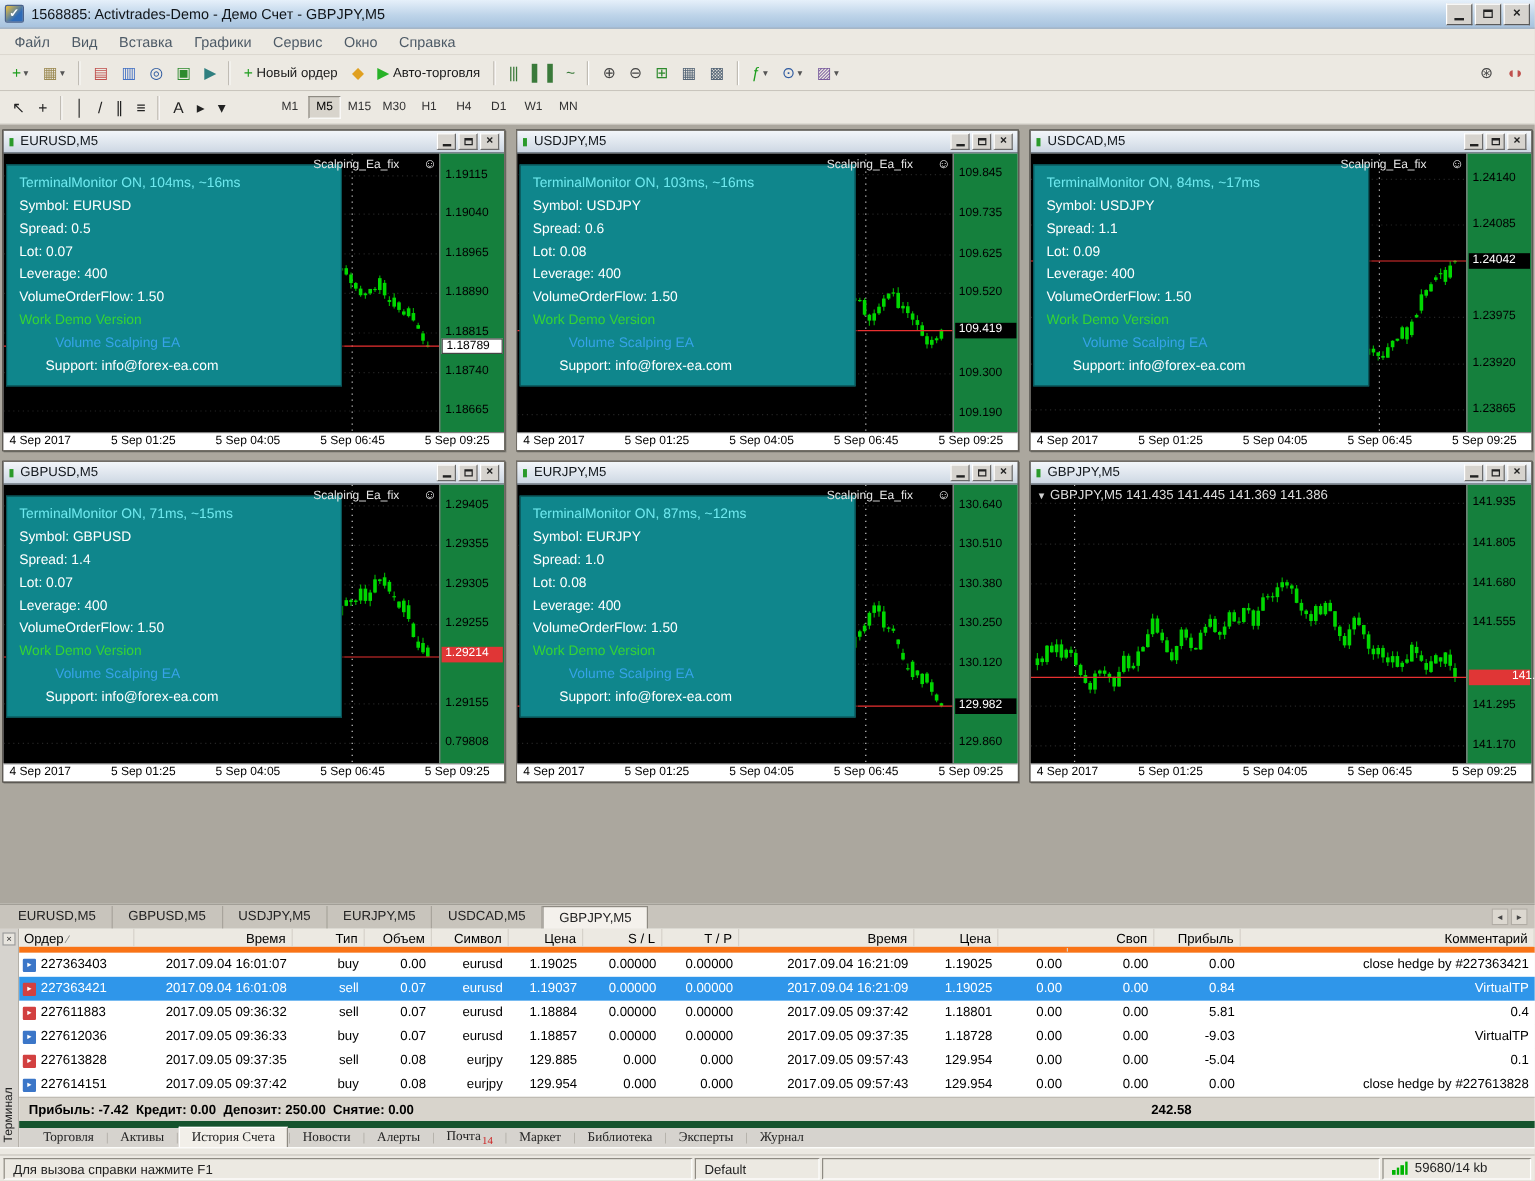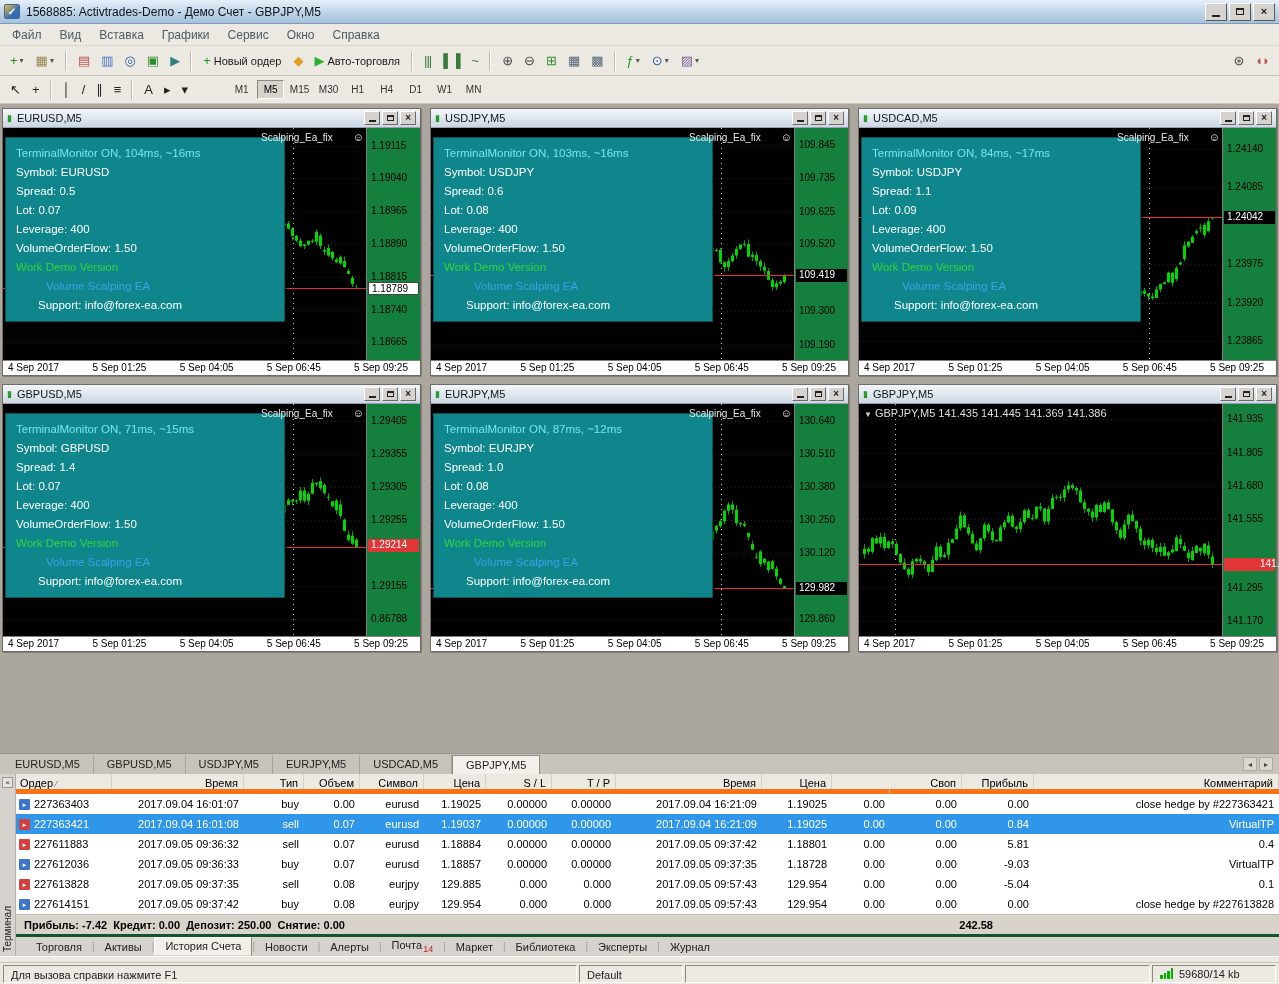"0.86788" span.axis-label { text: 0.86788 -> 0.79808 }
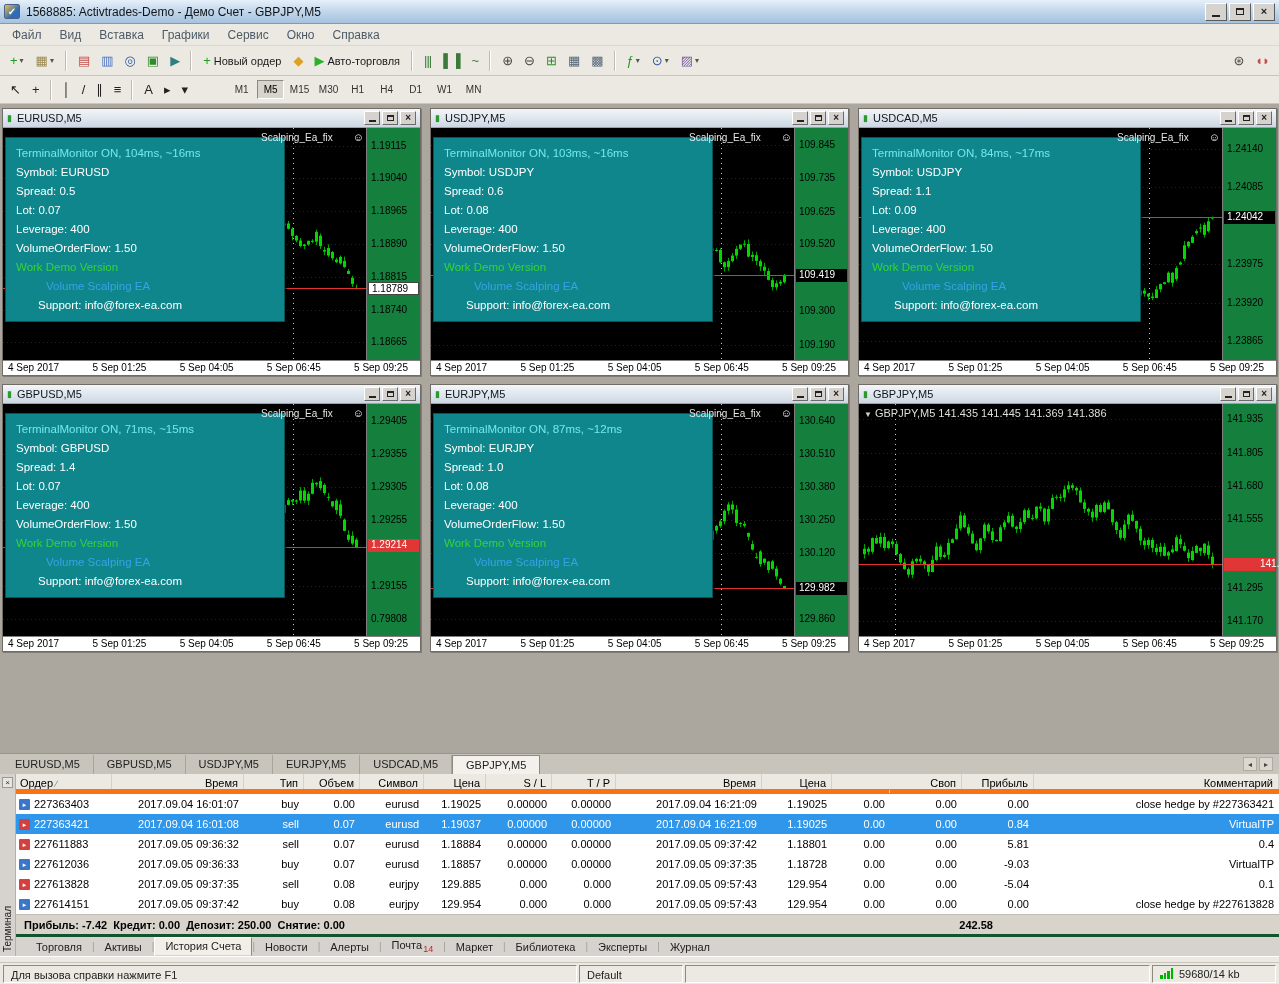"Торговля" .bottom-tabs { border-top: 3px solid #14532d -> 6px solid #14532d; font-family: none -> Liberation Serif, serif }
